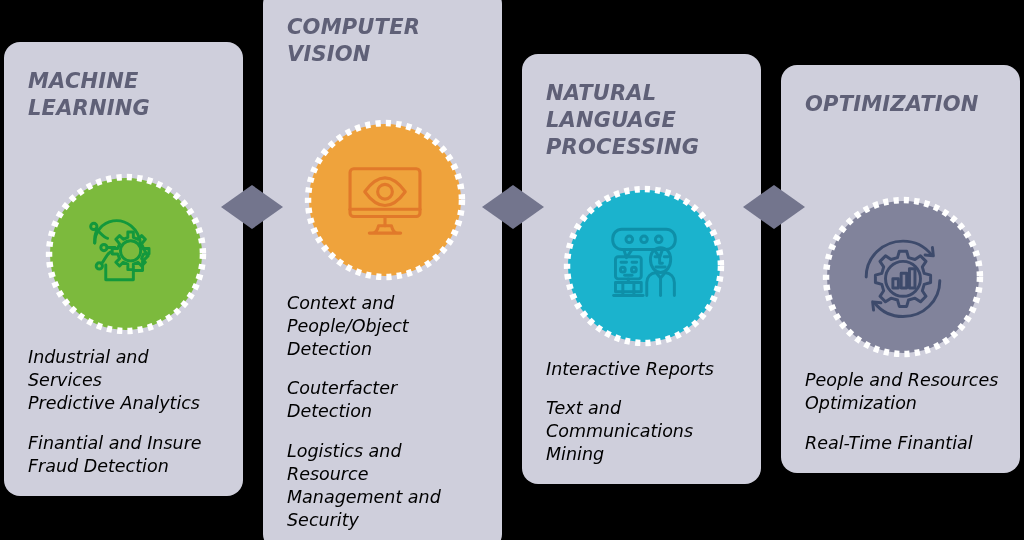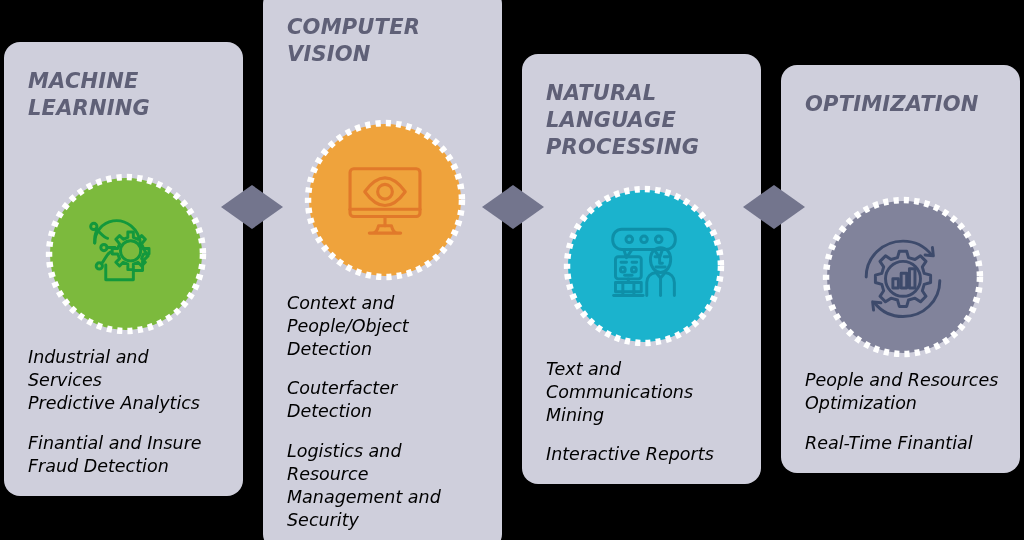"Text and" div.bullet { order: before "Interactive Reports" -> after "Interactive Reports" }
